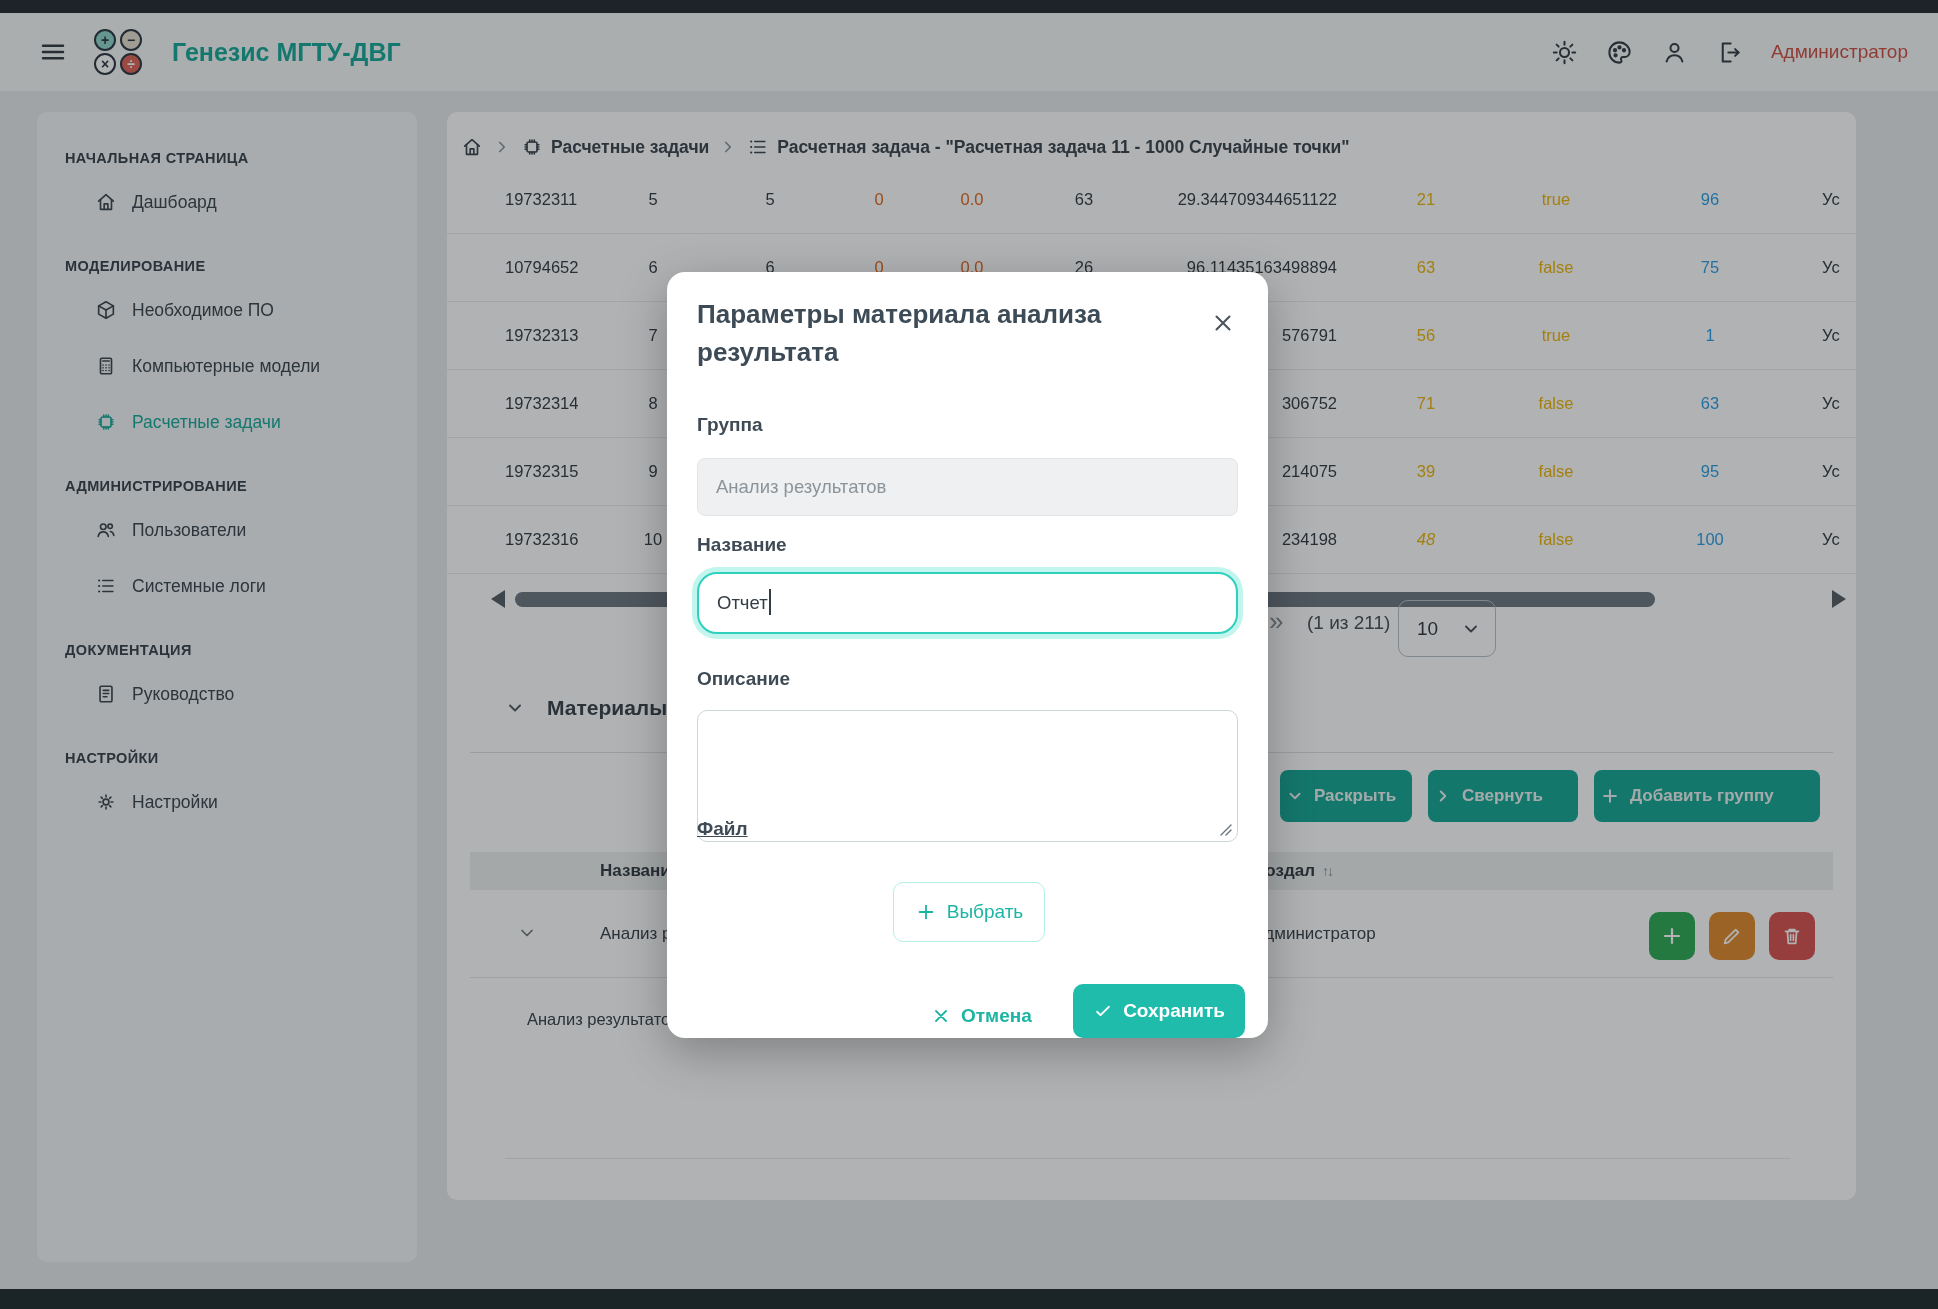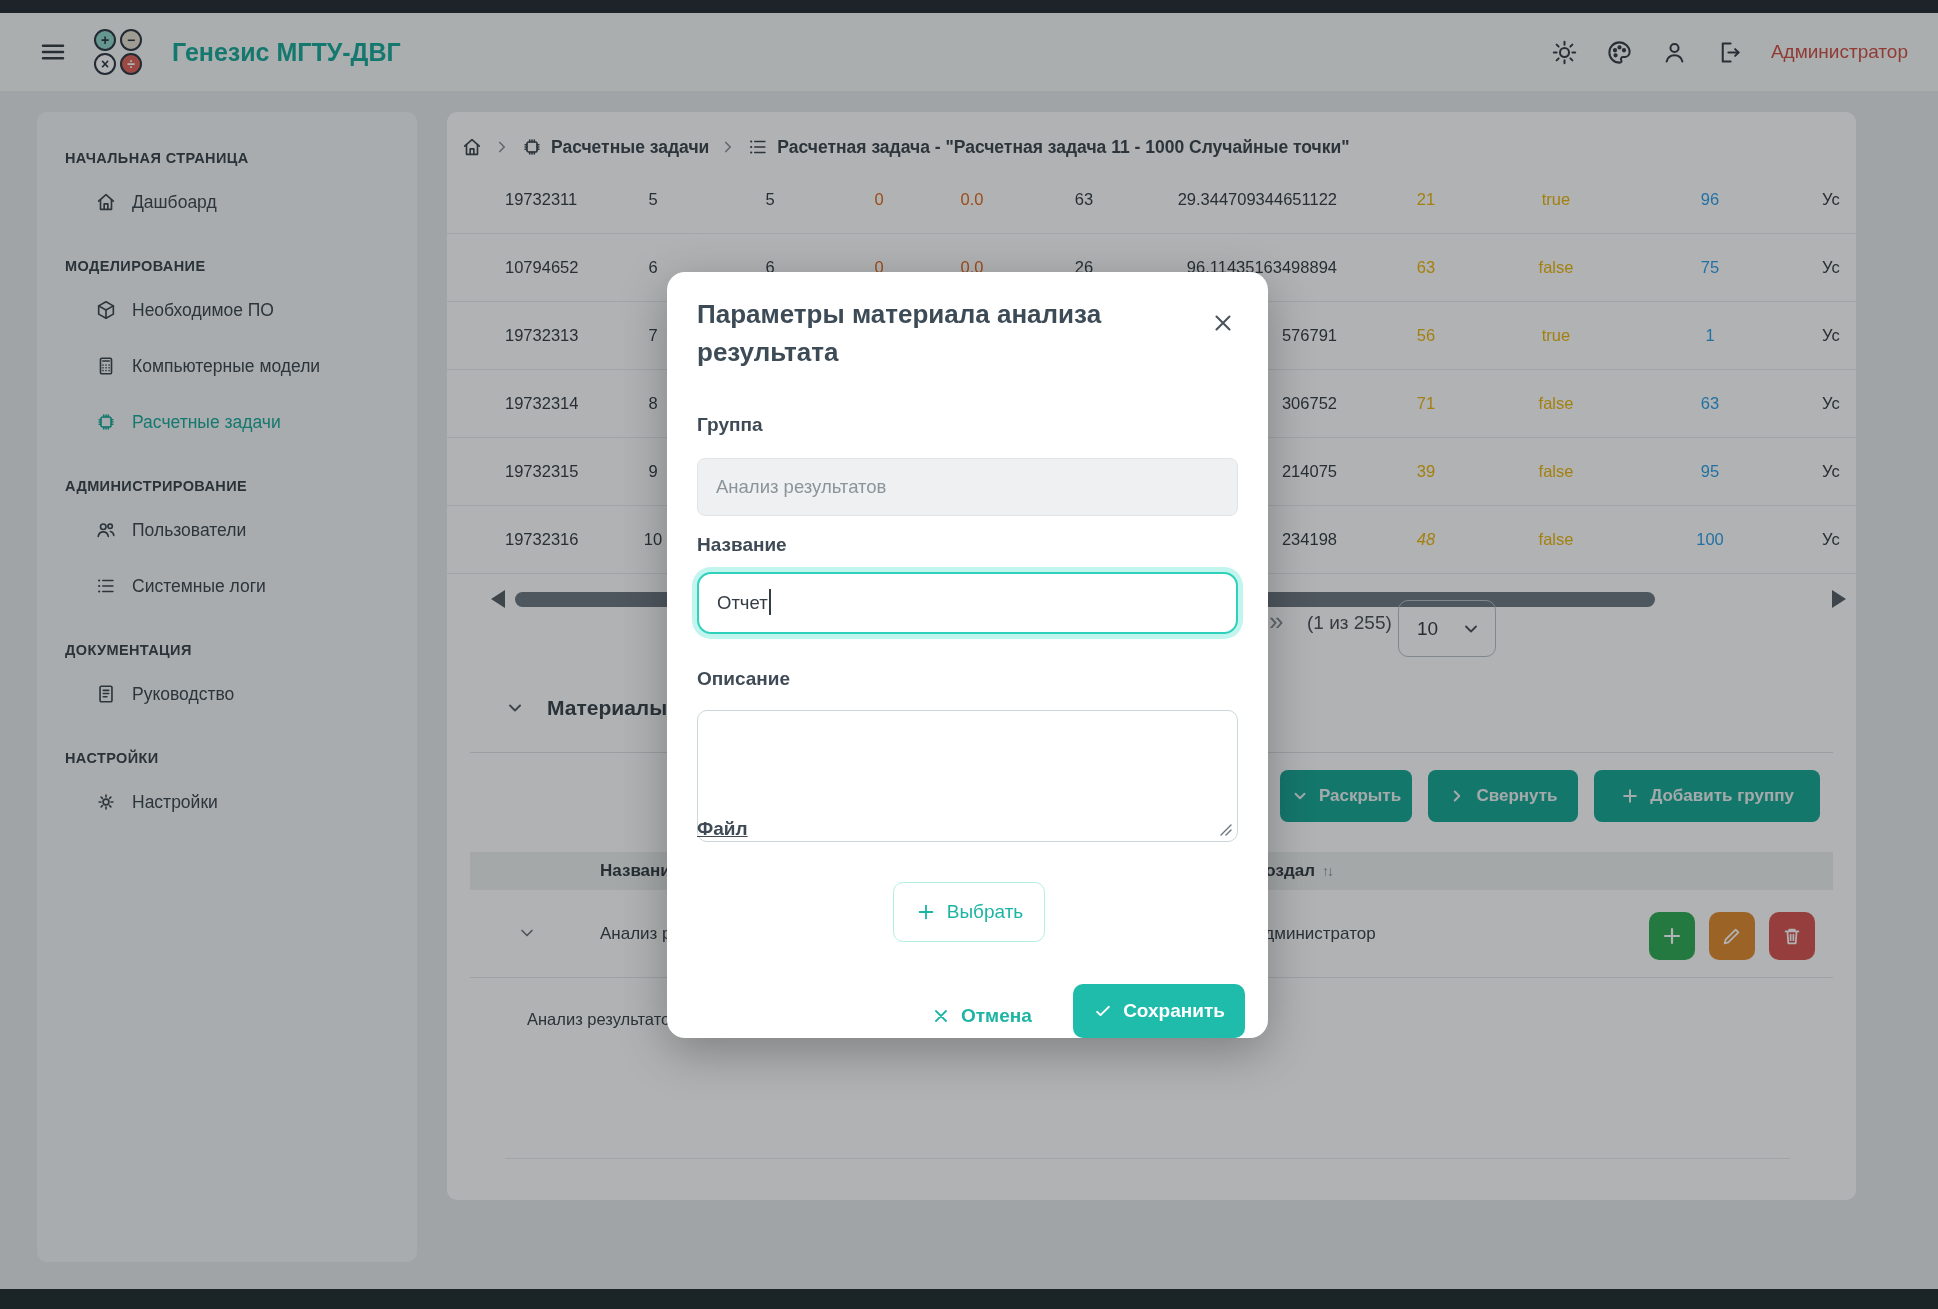"Отчет" #m-name { border-radius: 14px -> 20px }
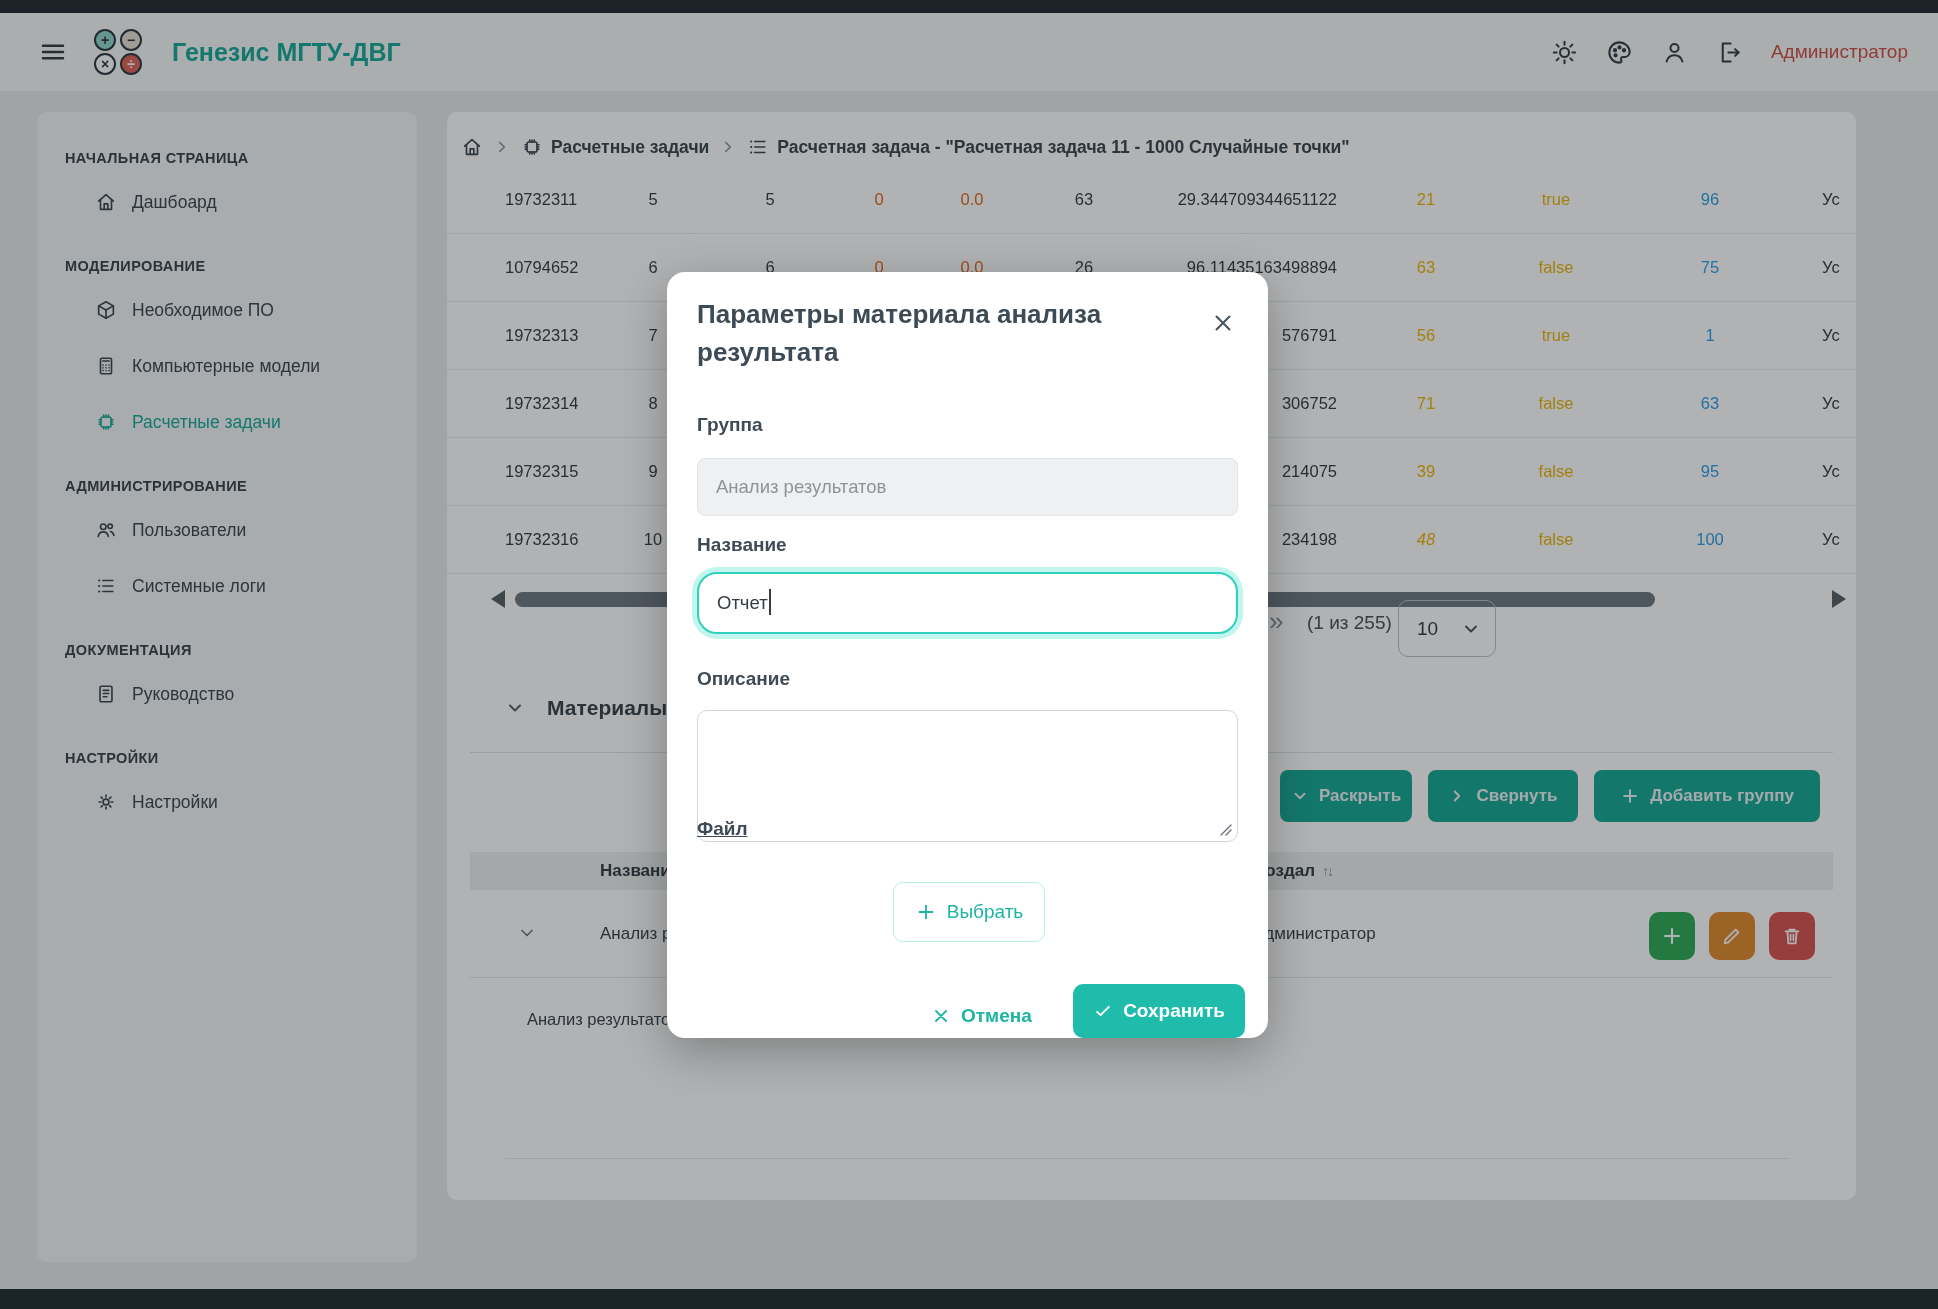"(1 из 255)" div { text: 255 -> 211 }
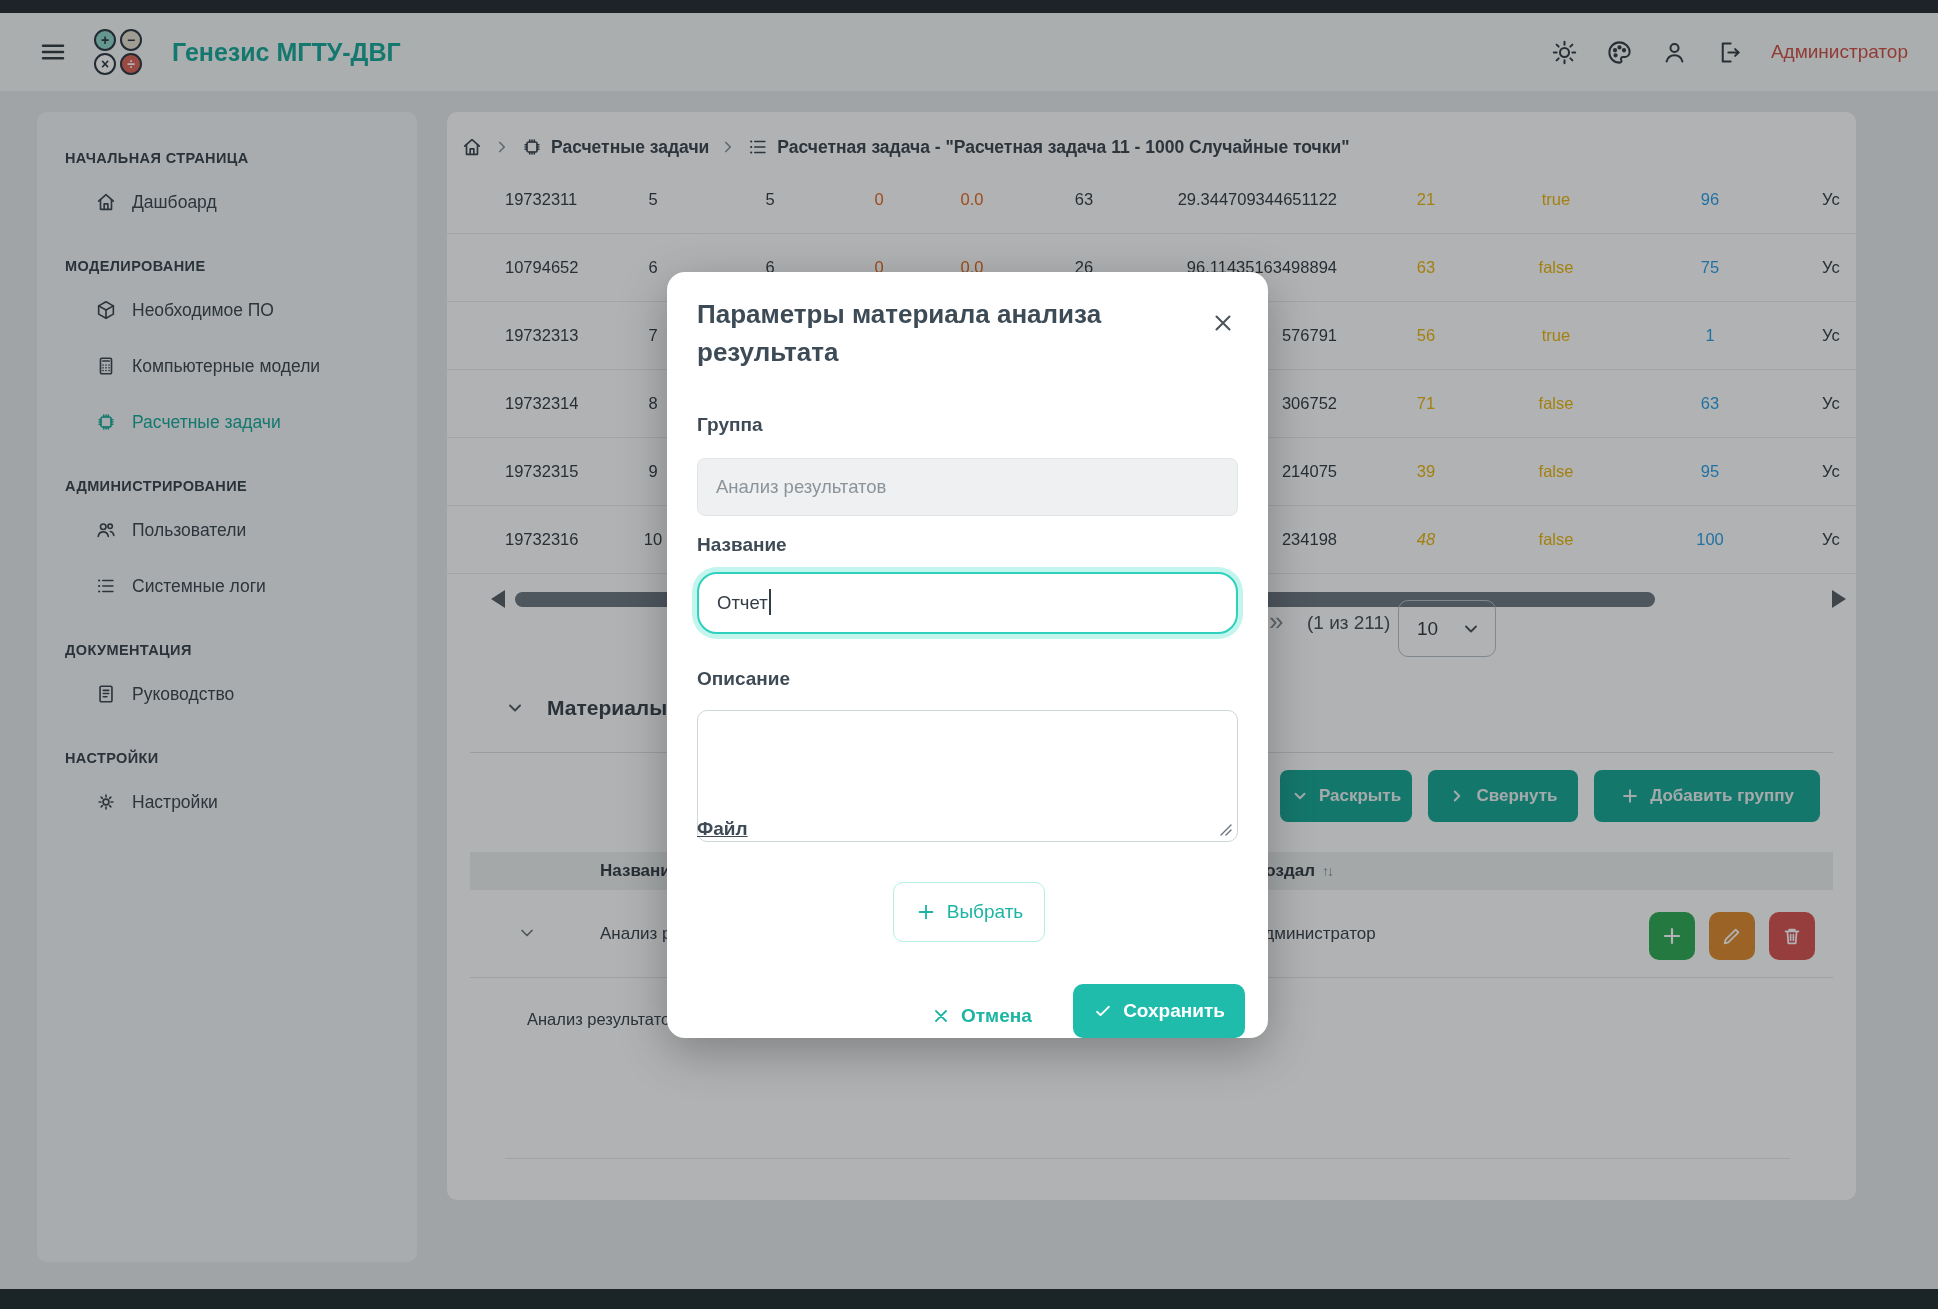"Раскрыть" .tbtn { justify-content: center -> flex-start }
